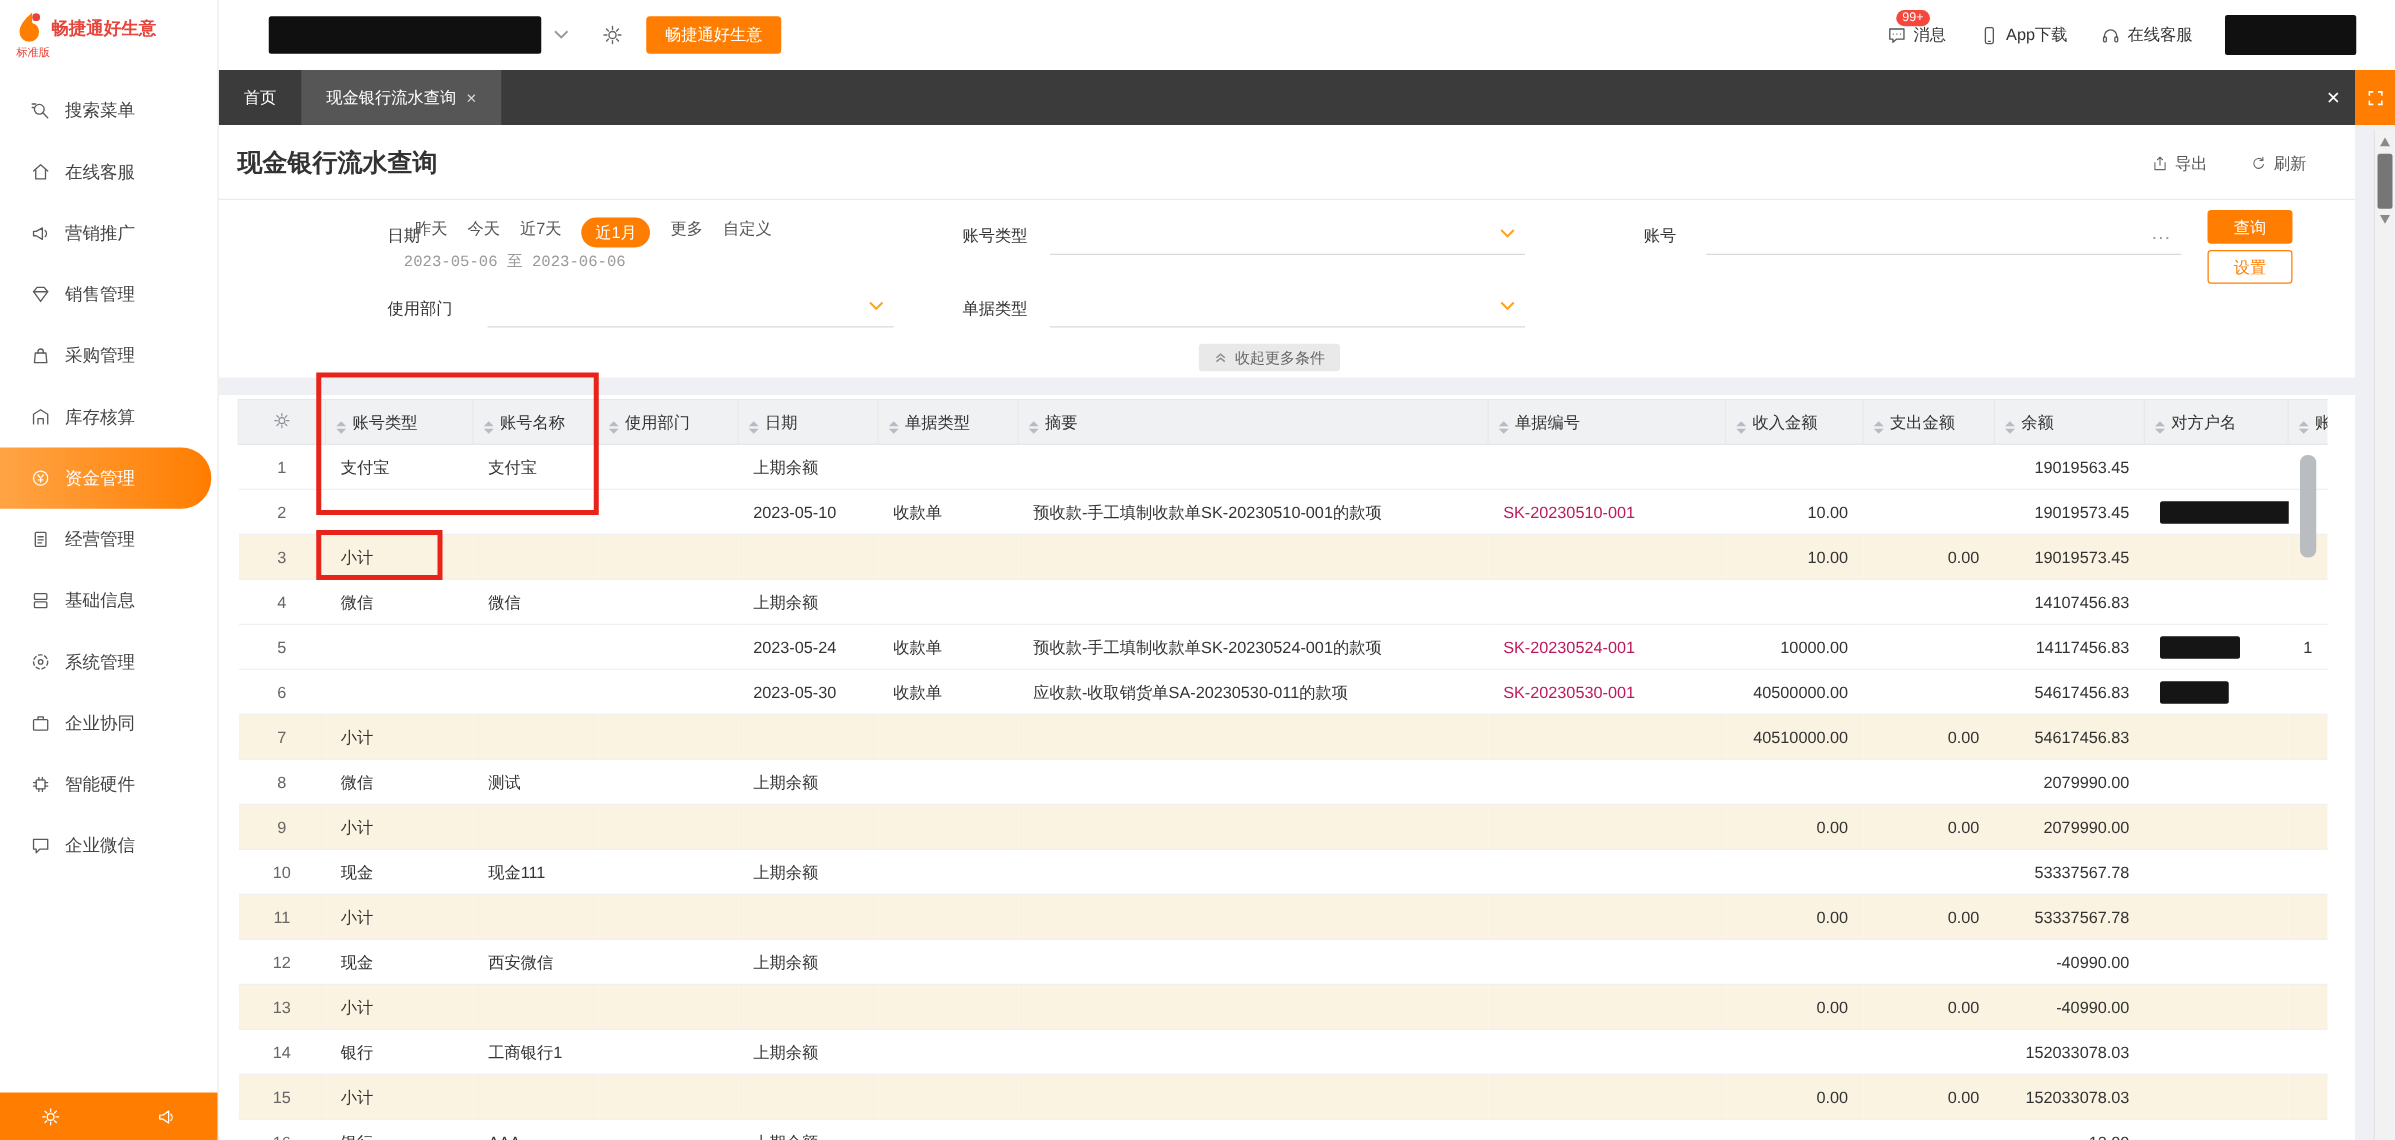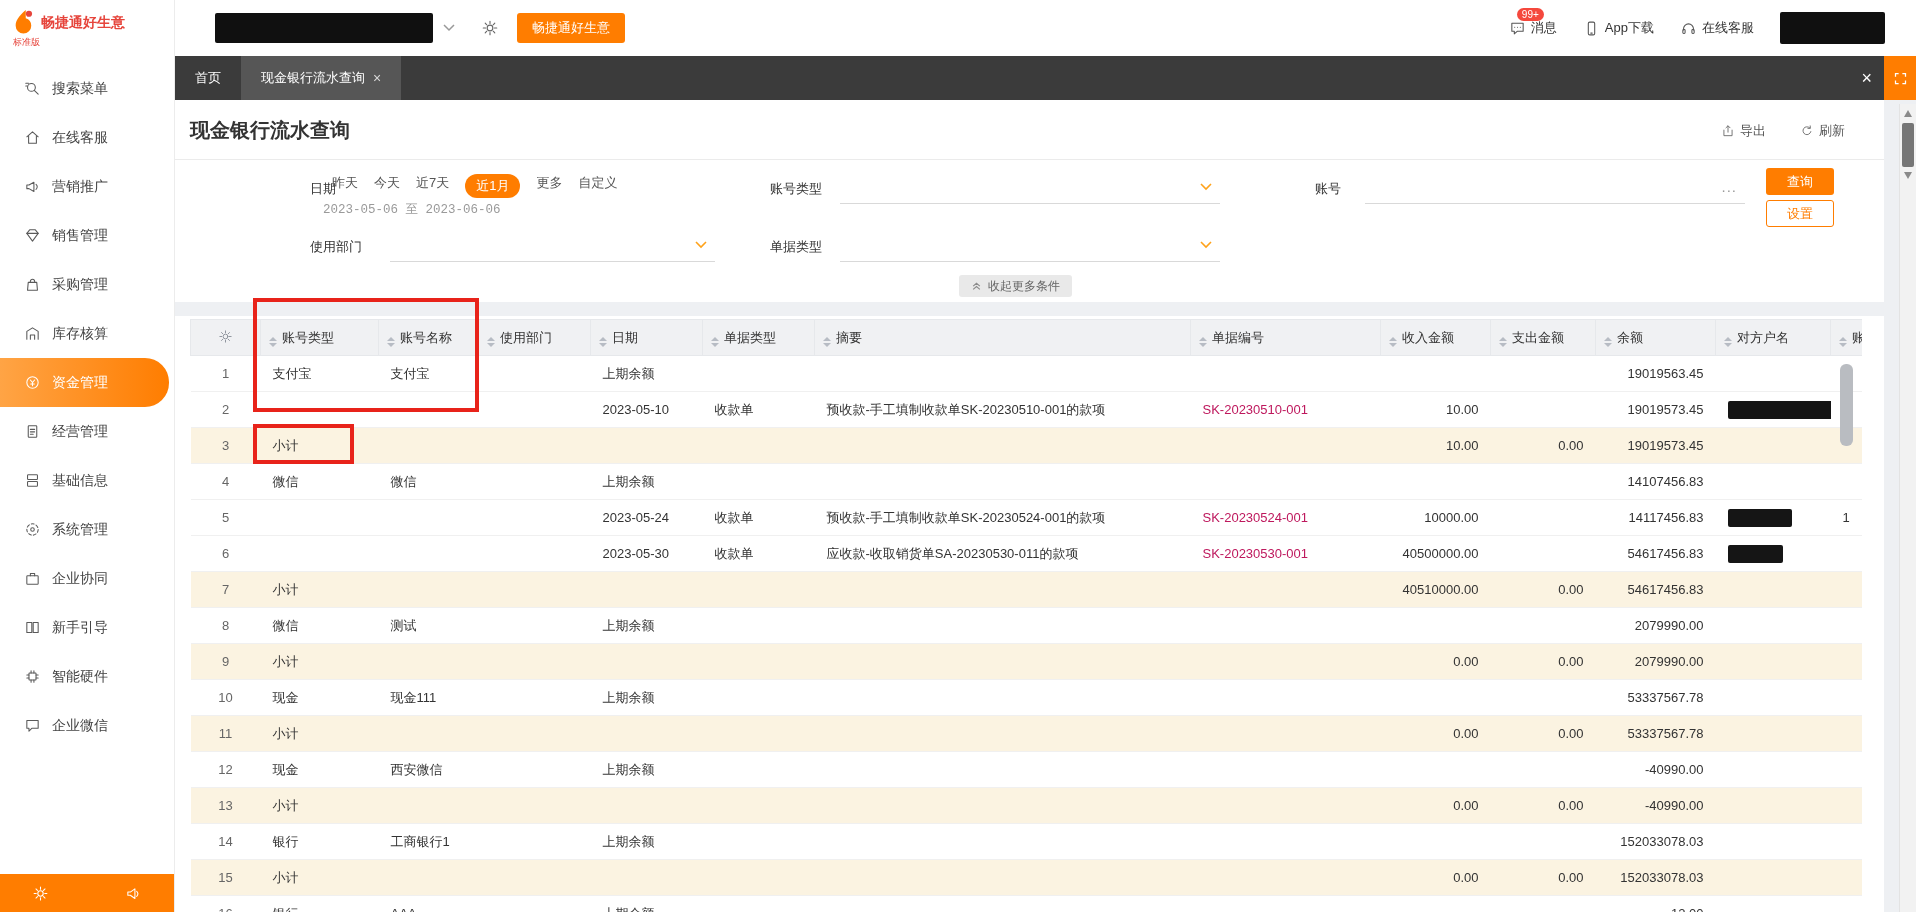"新手引导" div.menu-item { html: <div> <span> <svg> <path></path> </svg> </span> <span>新手引导</span> </div> -> none }
